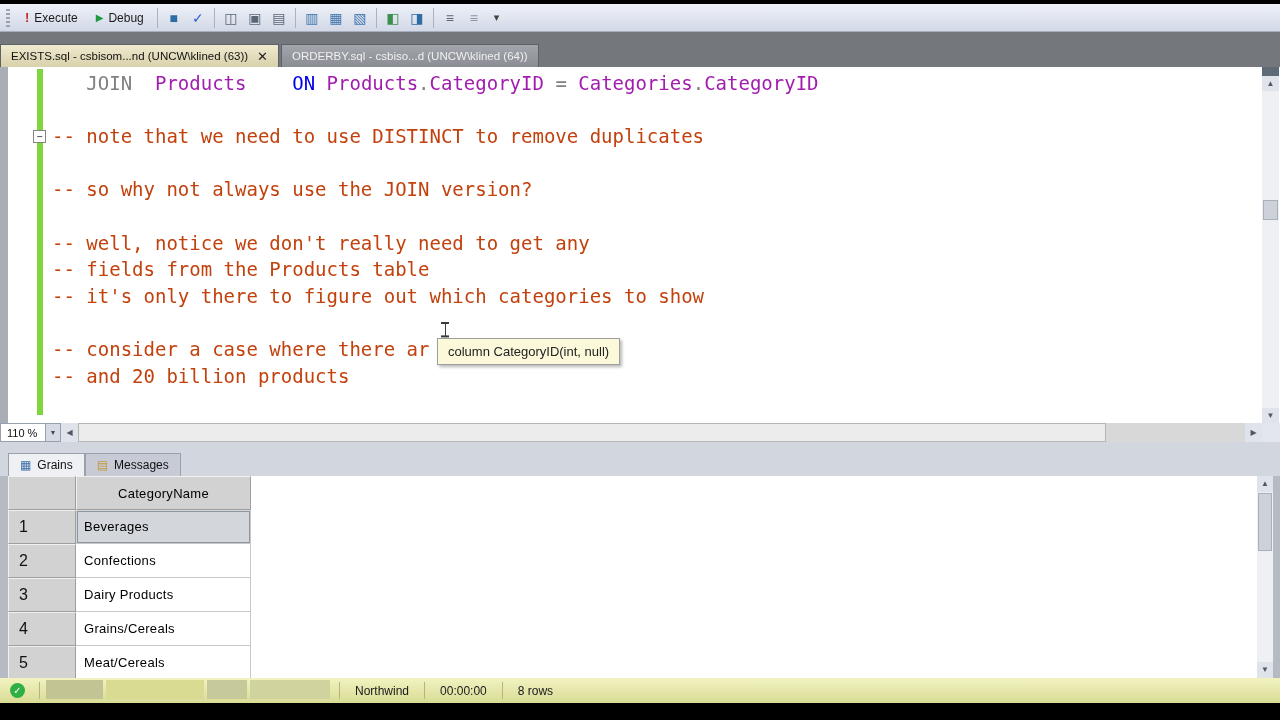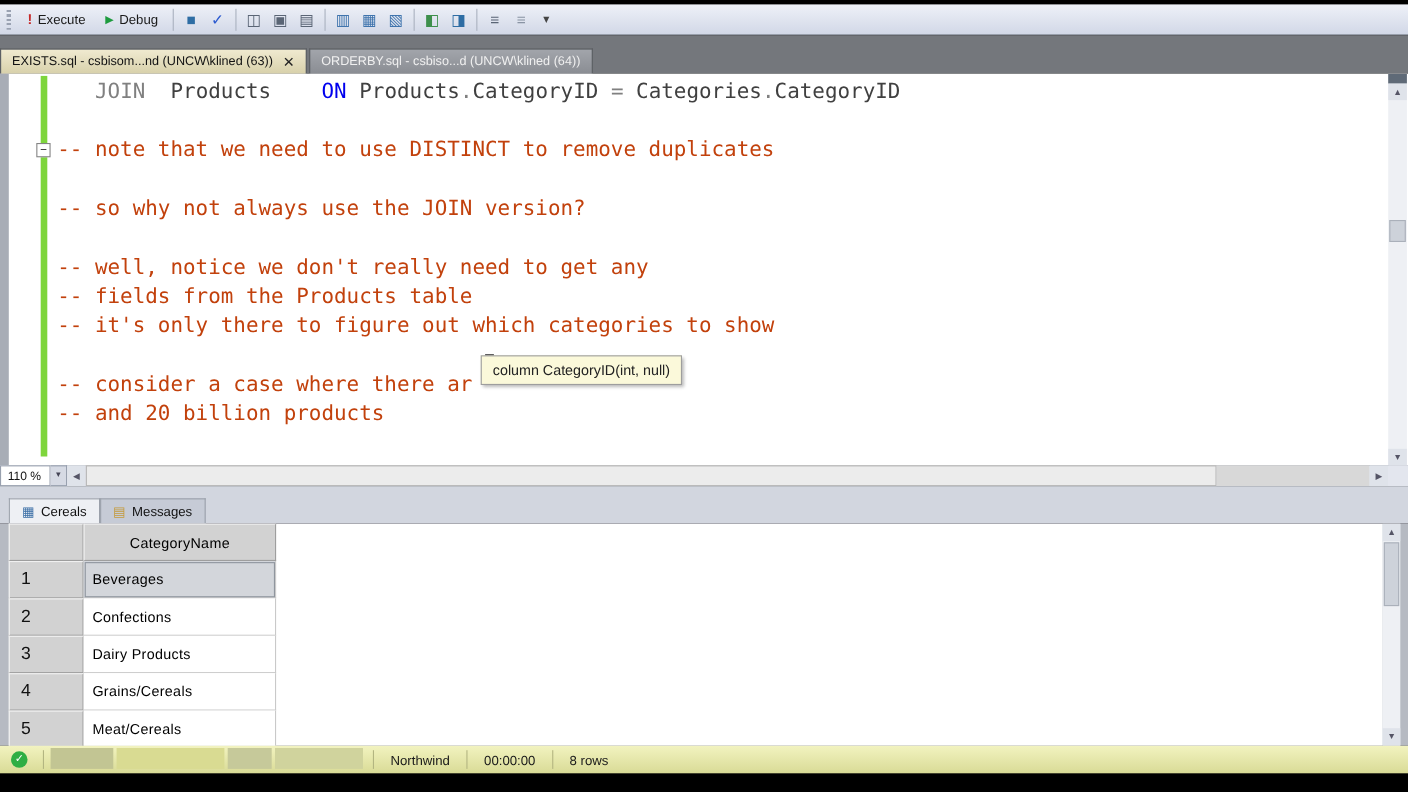"Products" .c-plain { color: #404040 -> #a21caf }
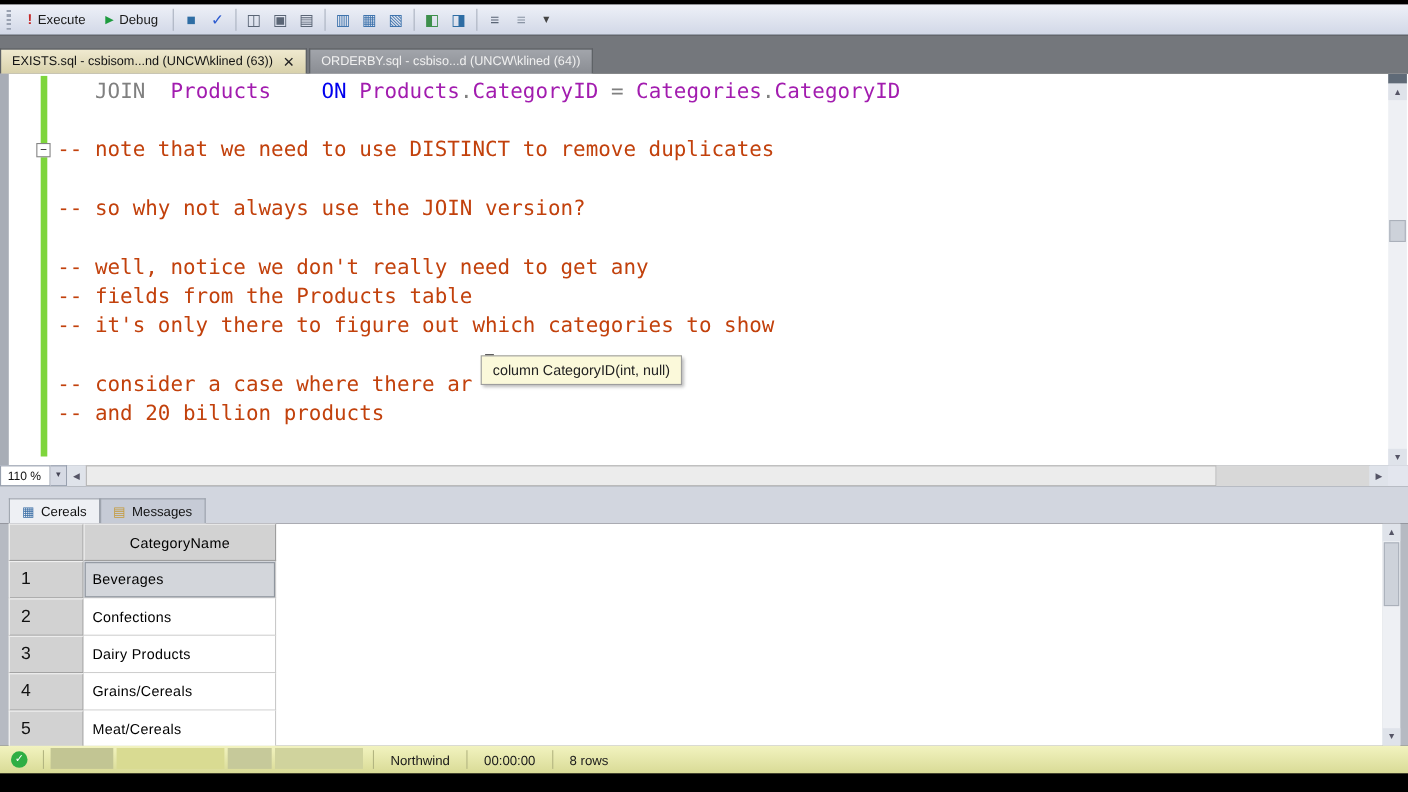"column CategoryID(int, null)" .tooltip { top: 256px -> 271px }
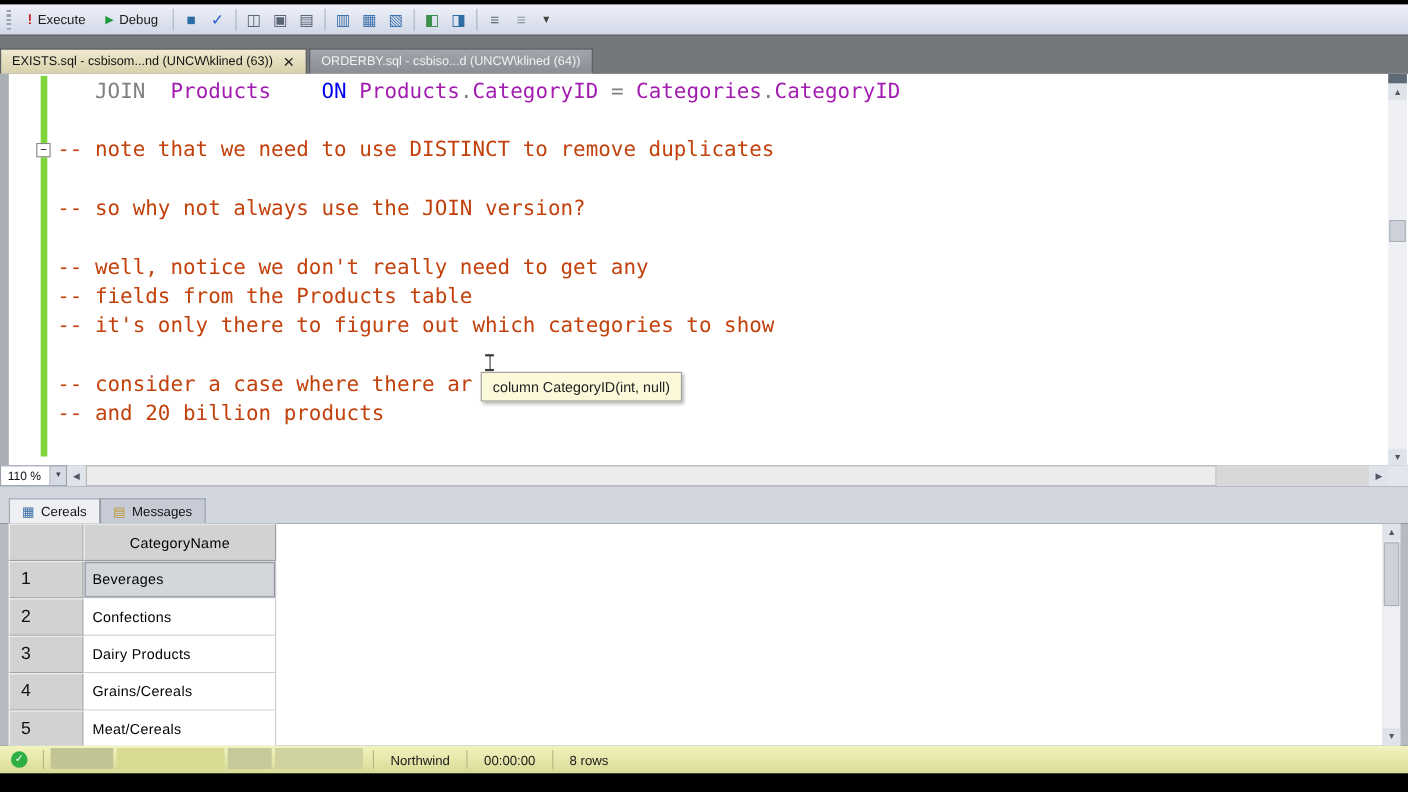"Cereals" span { text: Cereals -> Grains }
